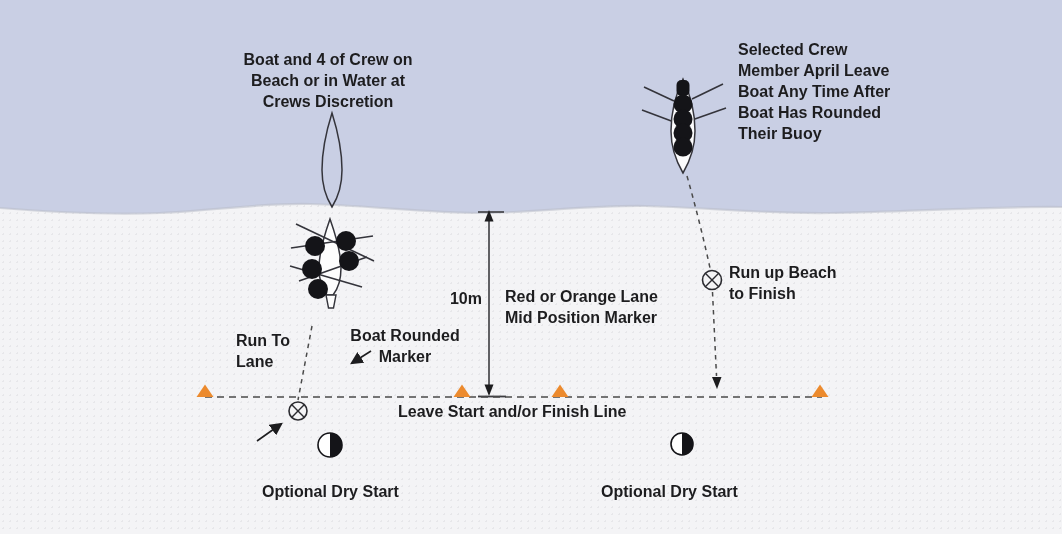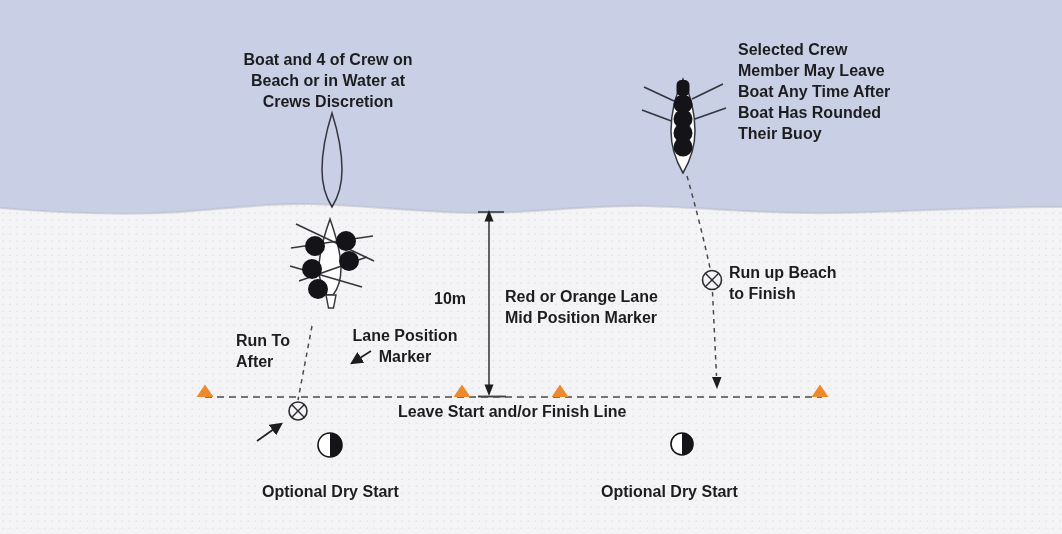"Selected Crew" div.lbl { text: May -> April }
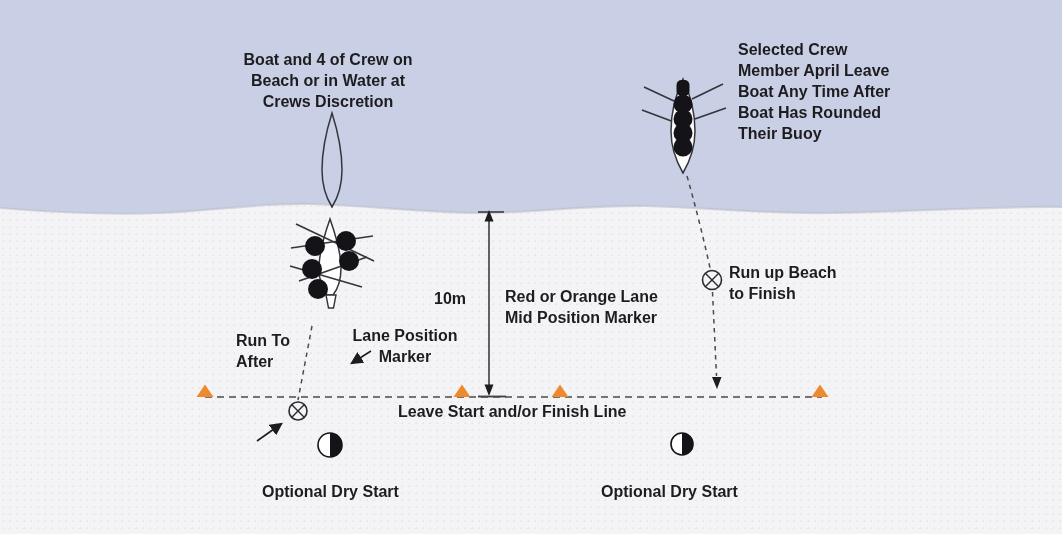"10m" .lbl.right { text-align: center -> right }
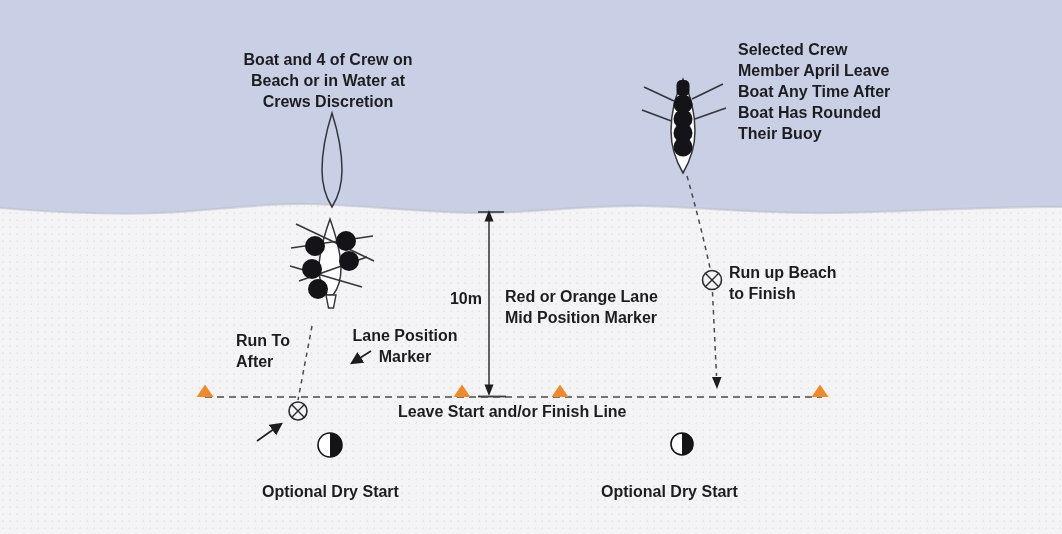"Run To" div.lbl { text: After -> Lane }
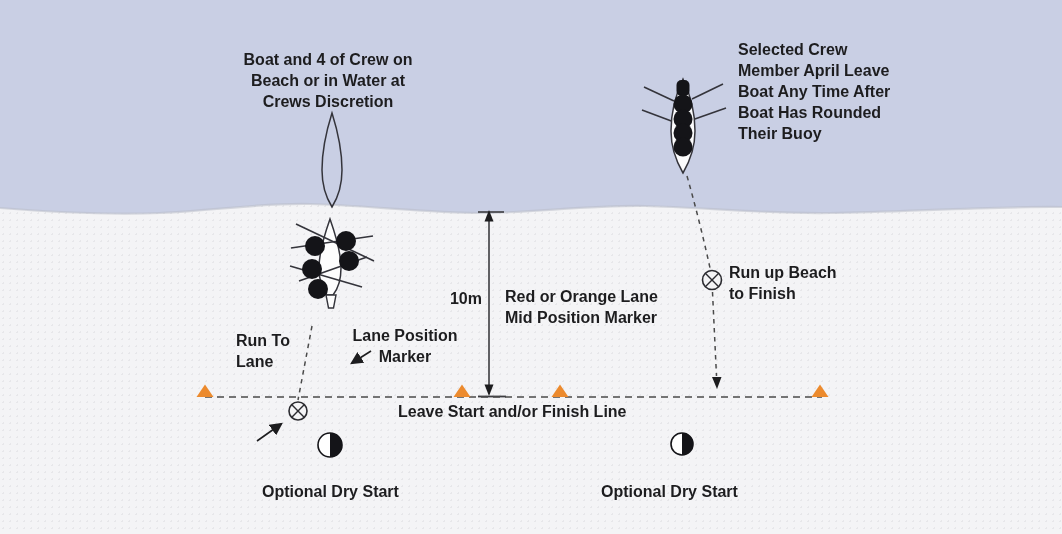"Lane Position" div.lbl { text: Lane Position -> Boat Rounded }
